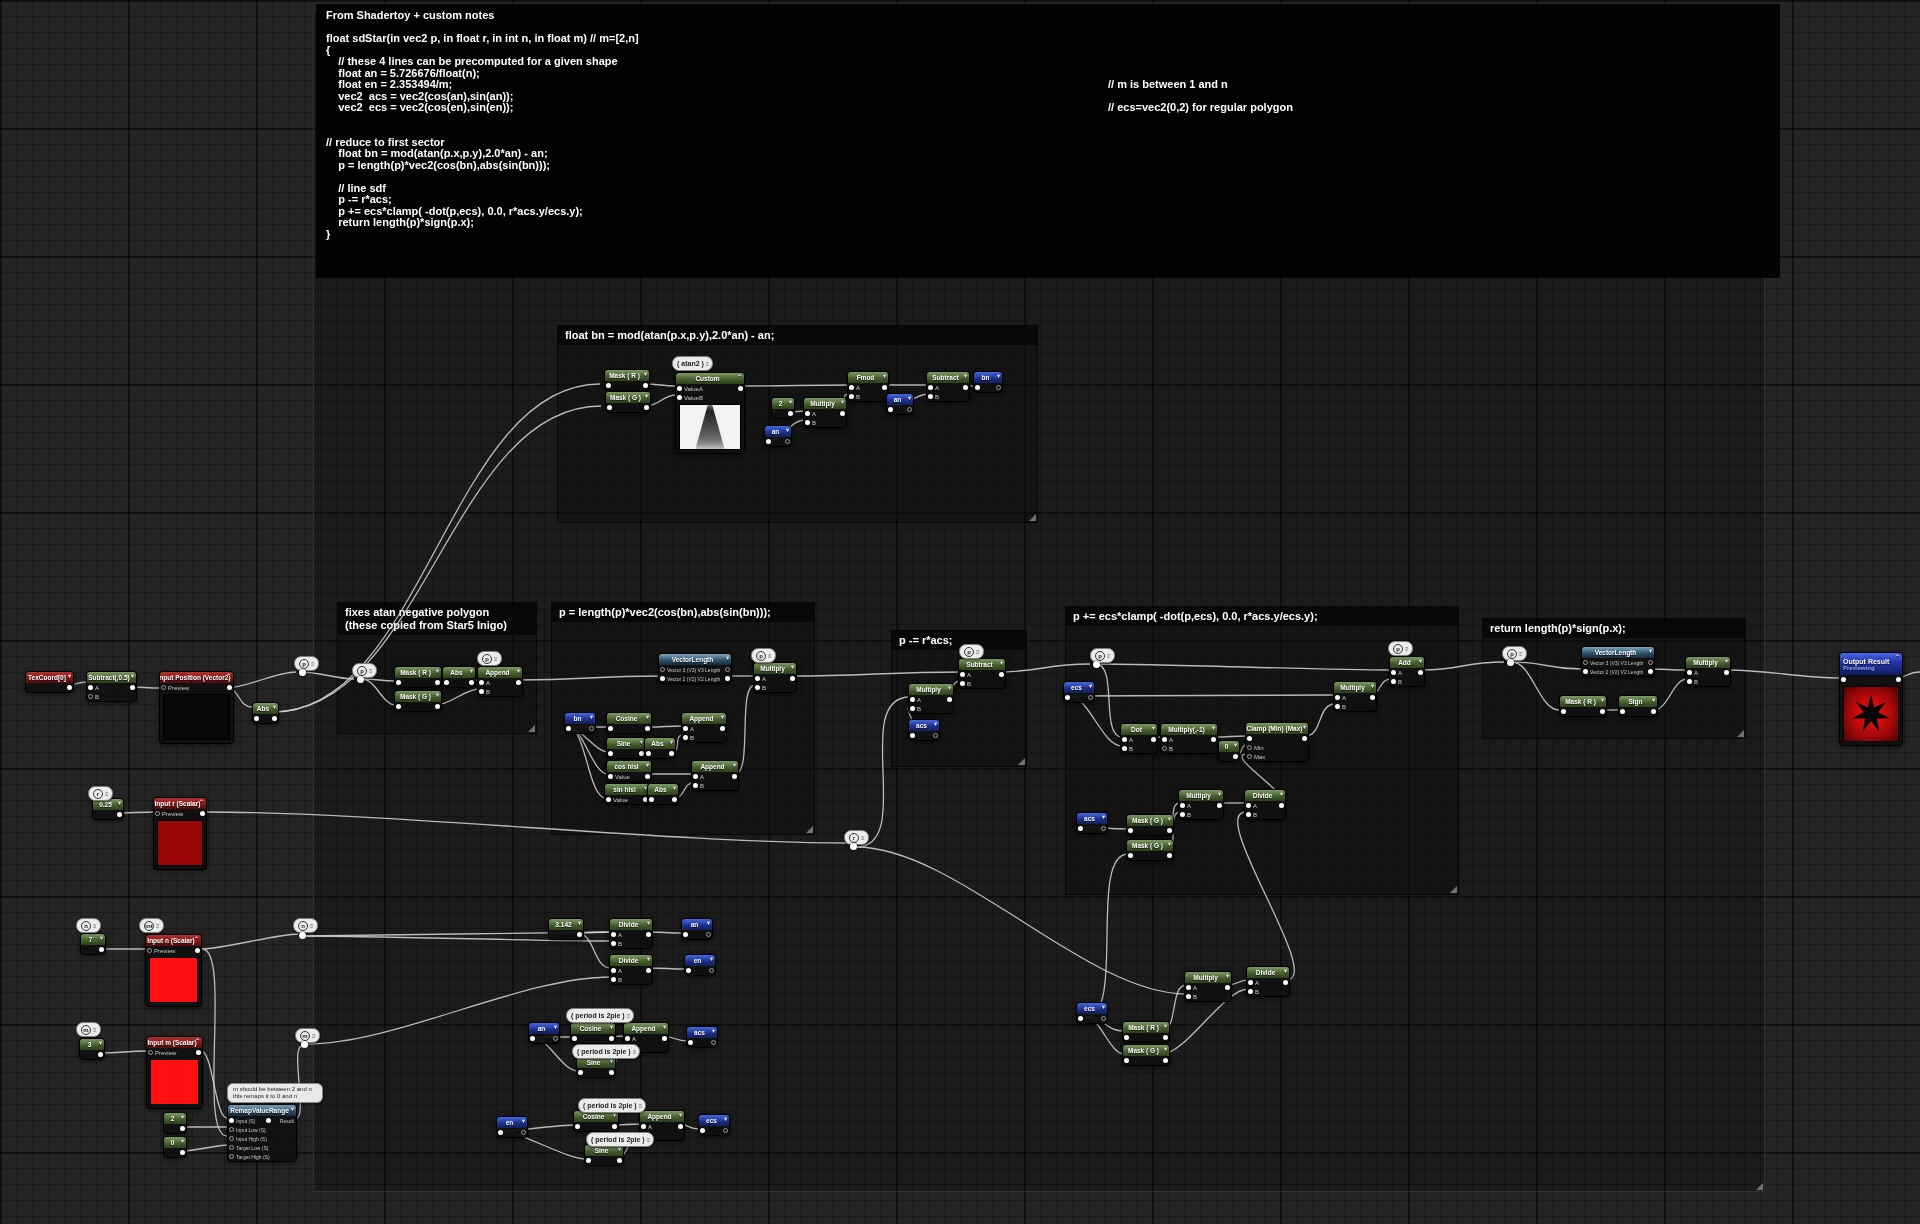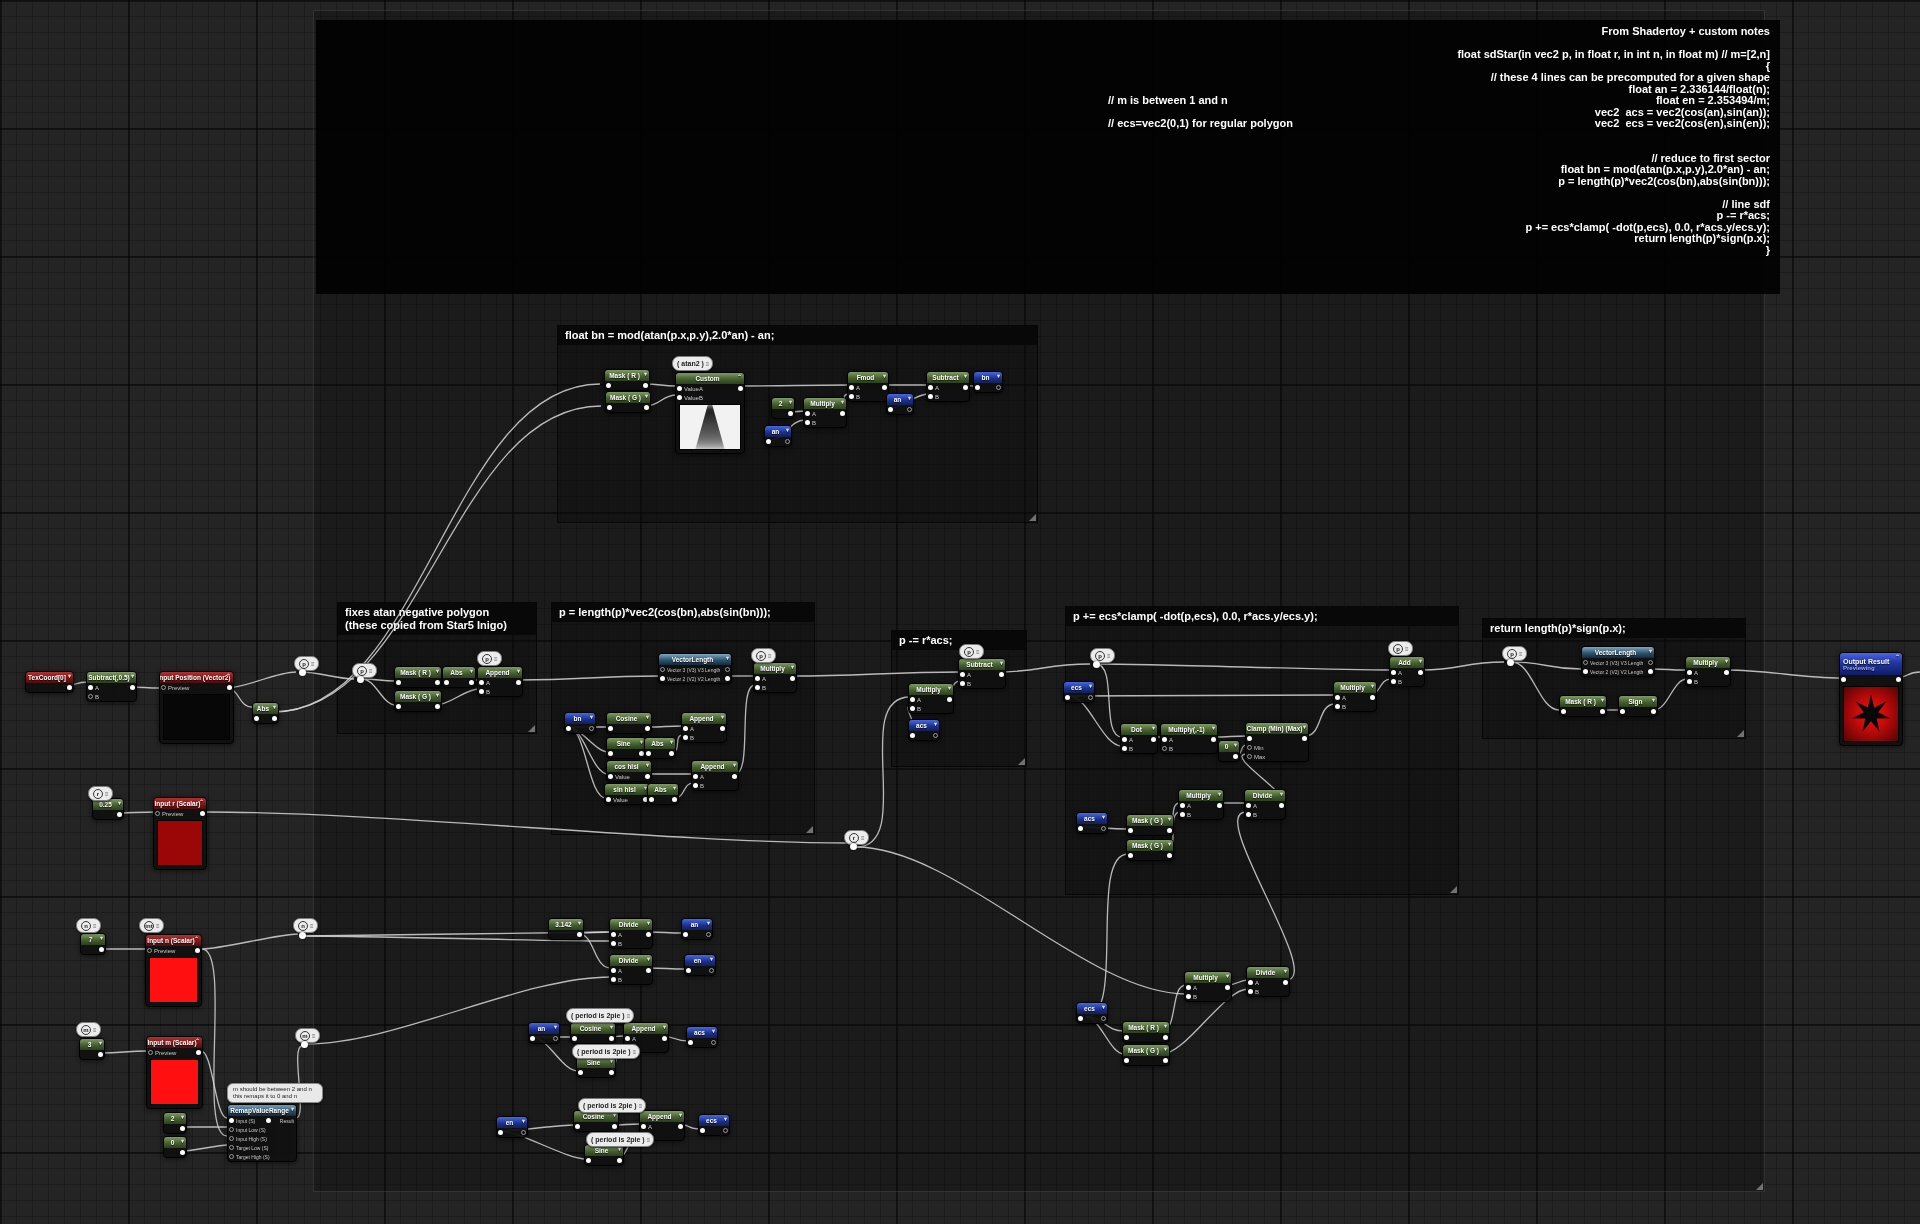"From Shadertoy + custom notes" div.code { text-align: right -> none; top: 20px -> 4px }
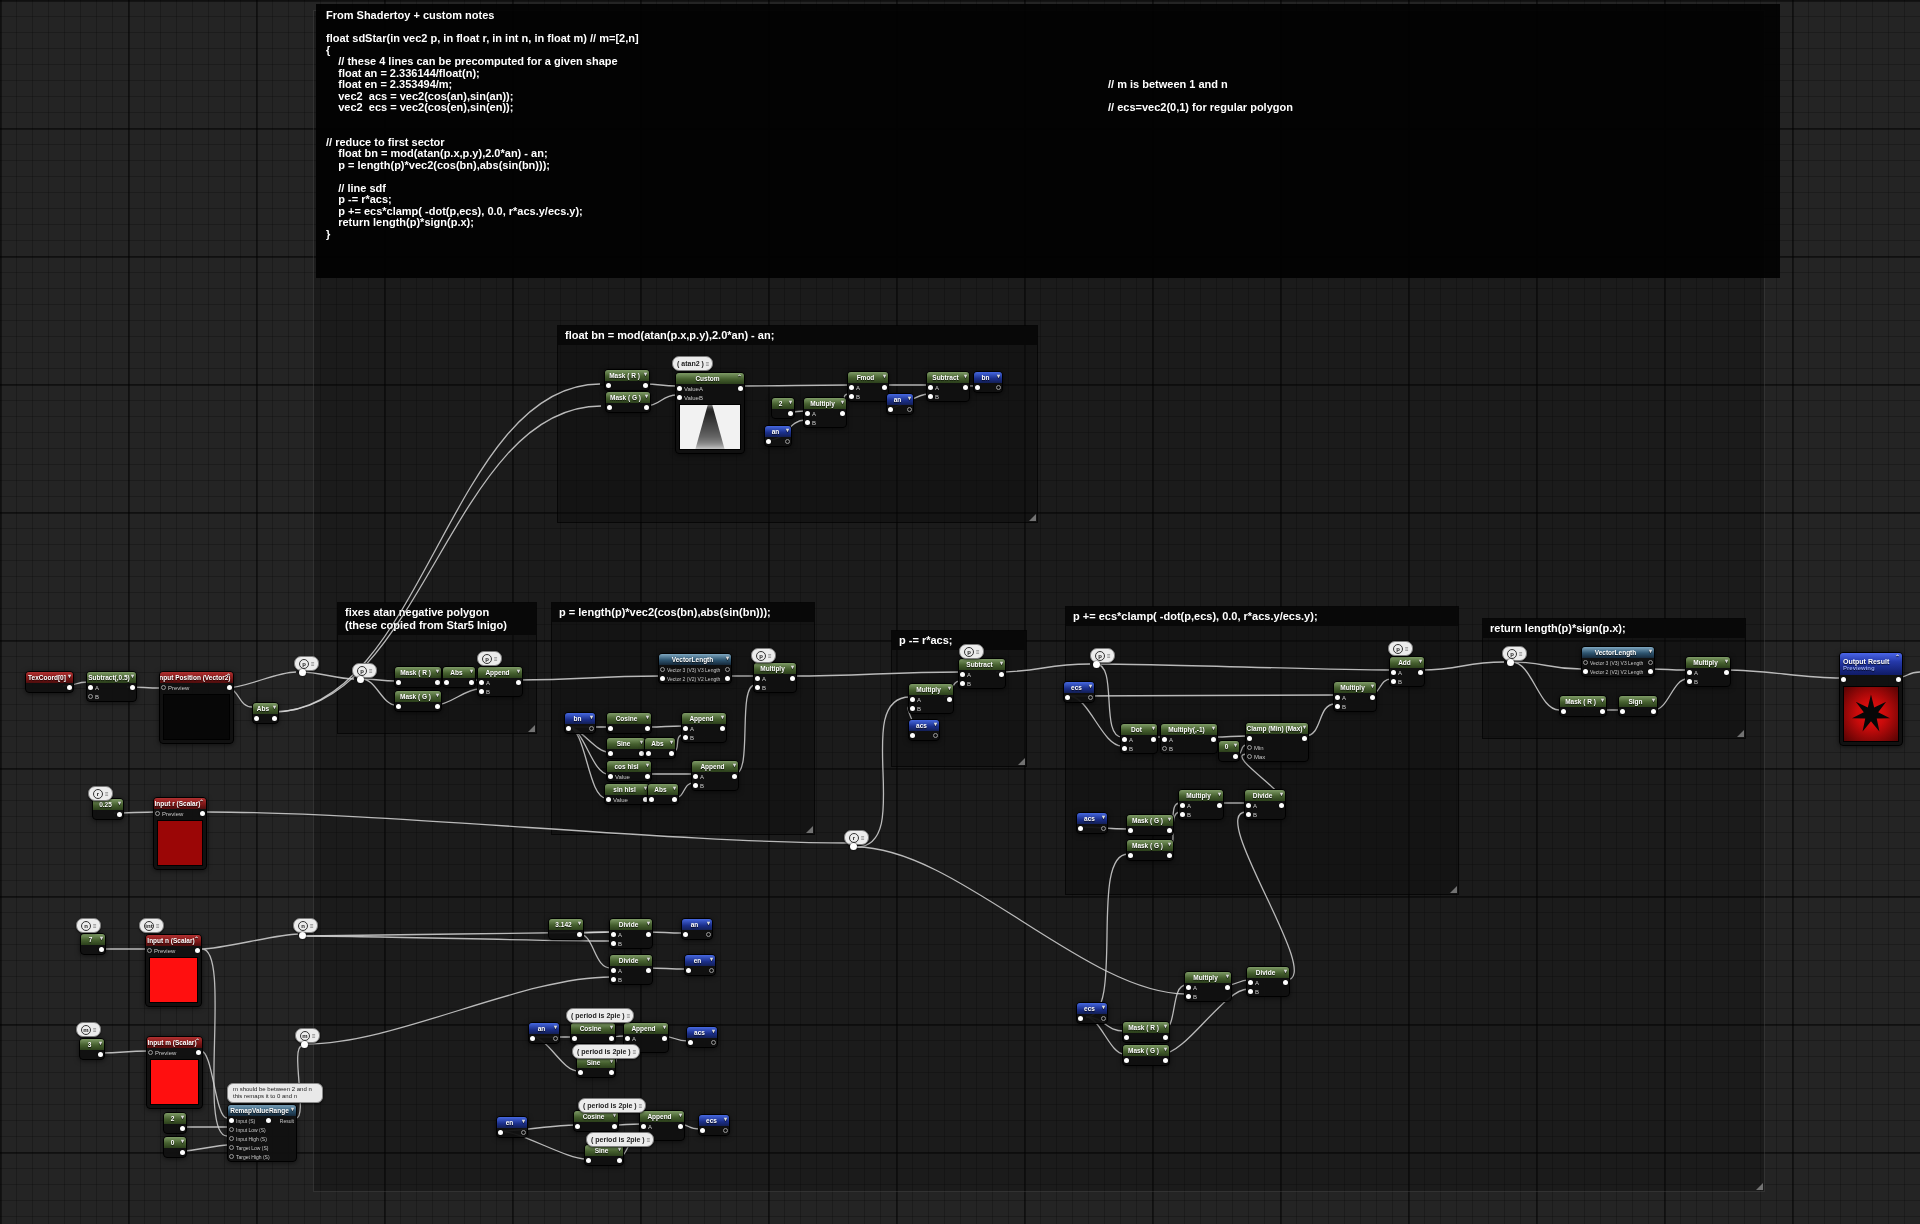"float an = 2.336144/float(n);" span { text: 2.336144/float -> 5.726676/float }
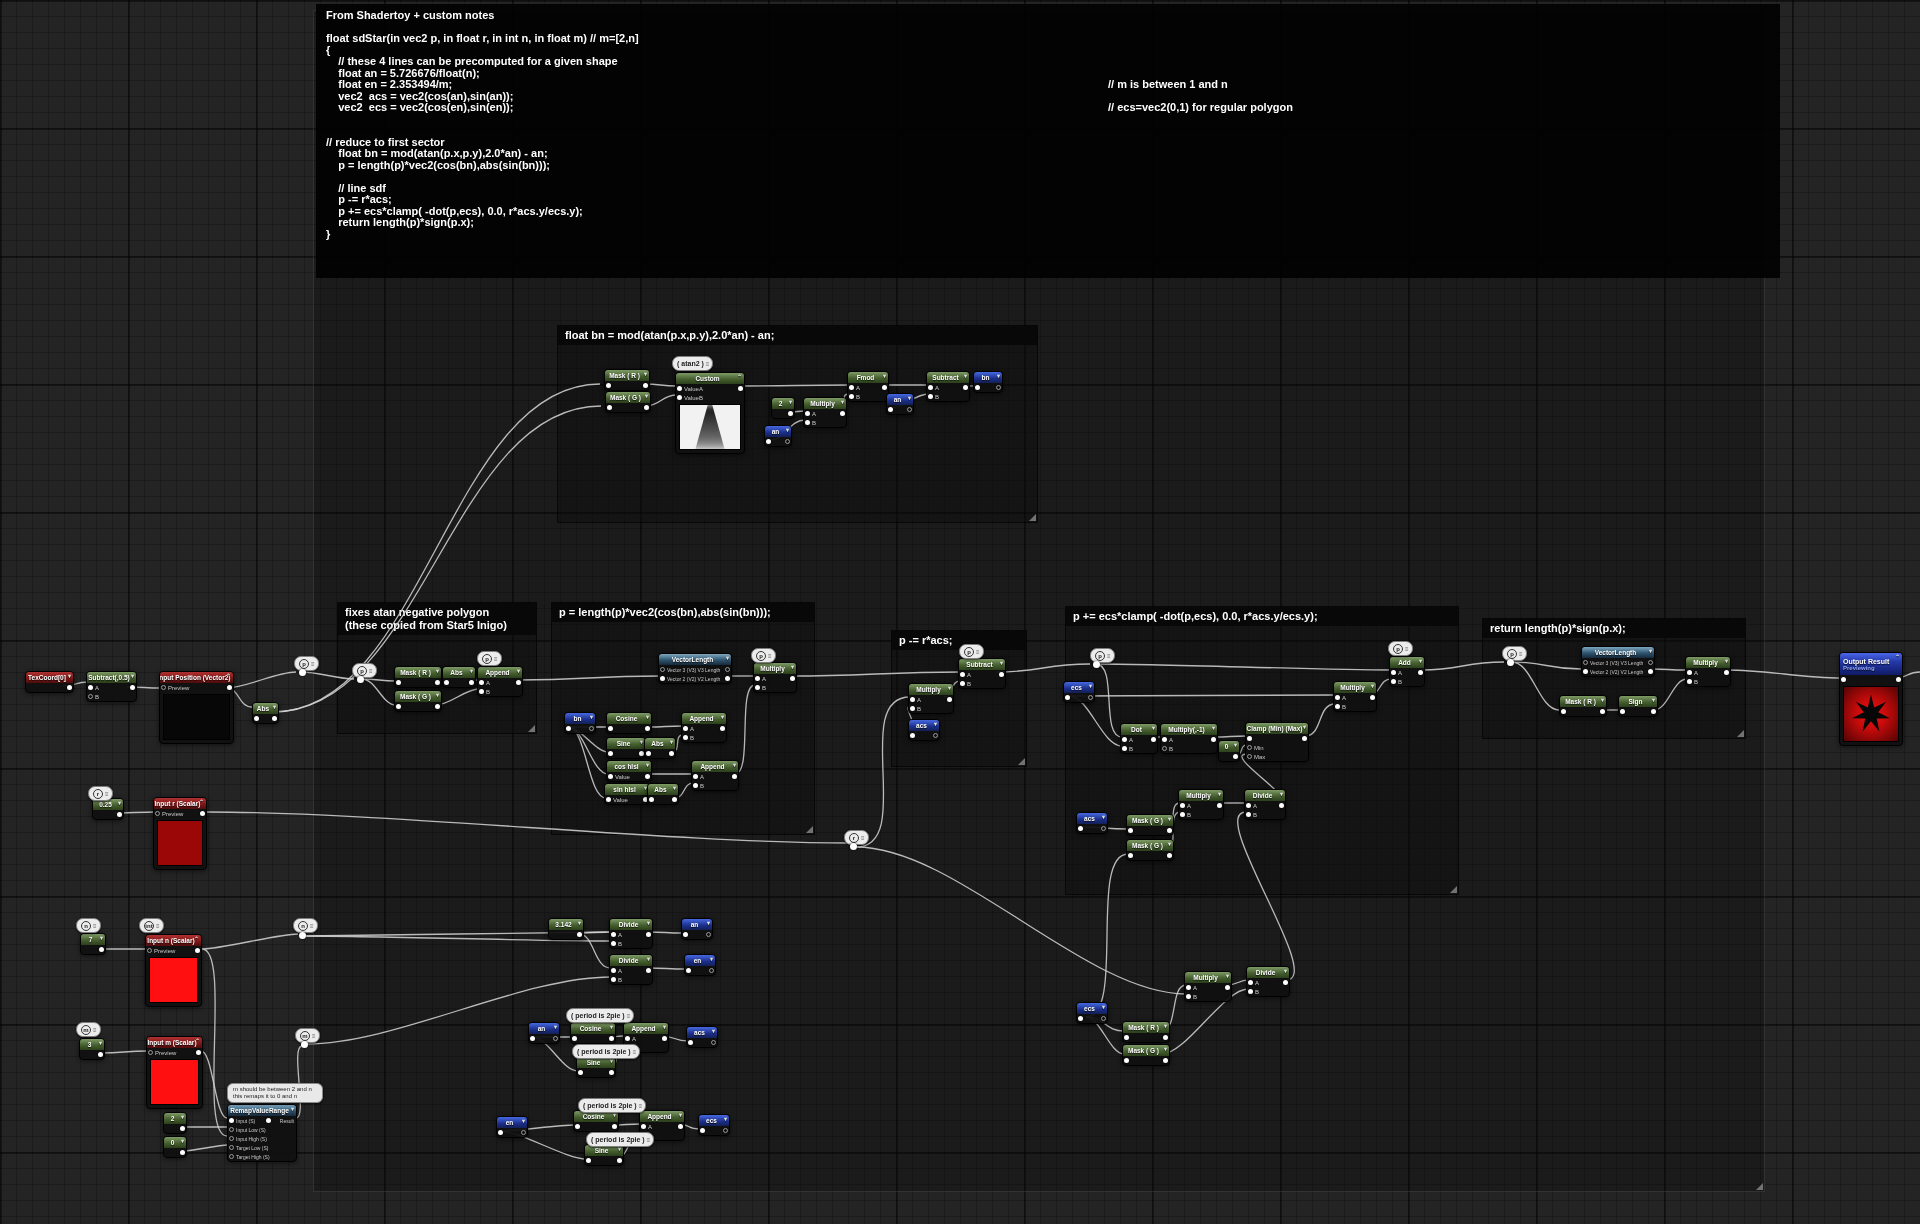"// ecs=vec2(0,1) for regular polygon" span.rc { text: 0,1 -> 0,2 }
